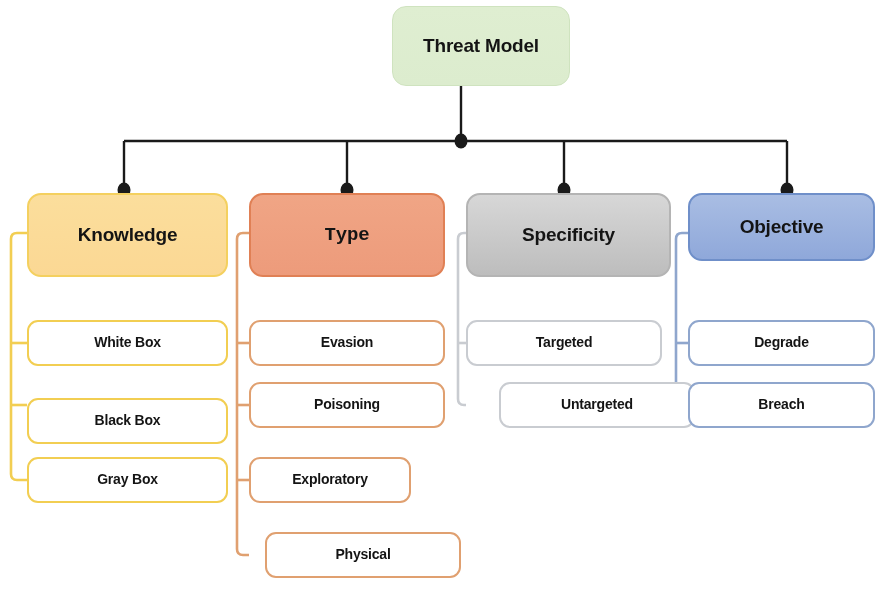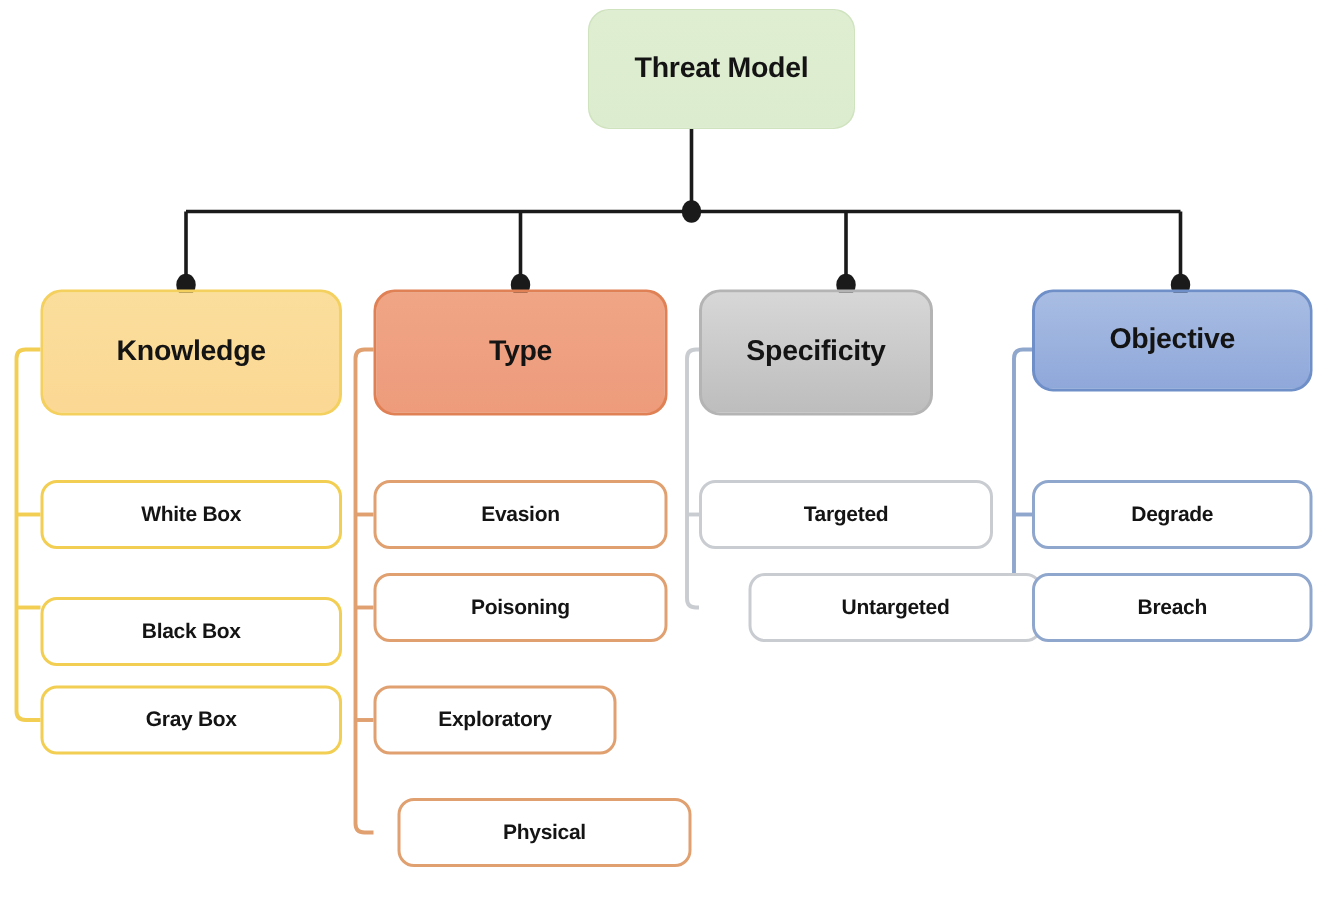"Type" div.node { font-family: none -> Liberation Mono, monospace }
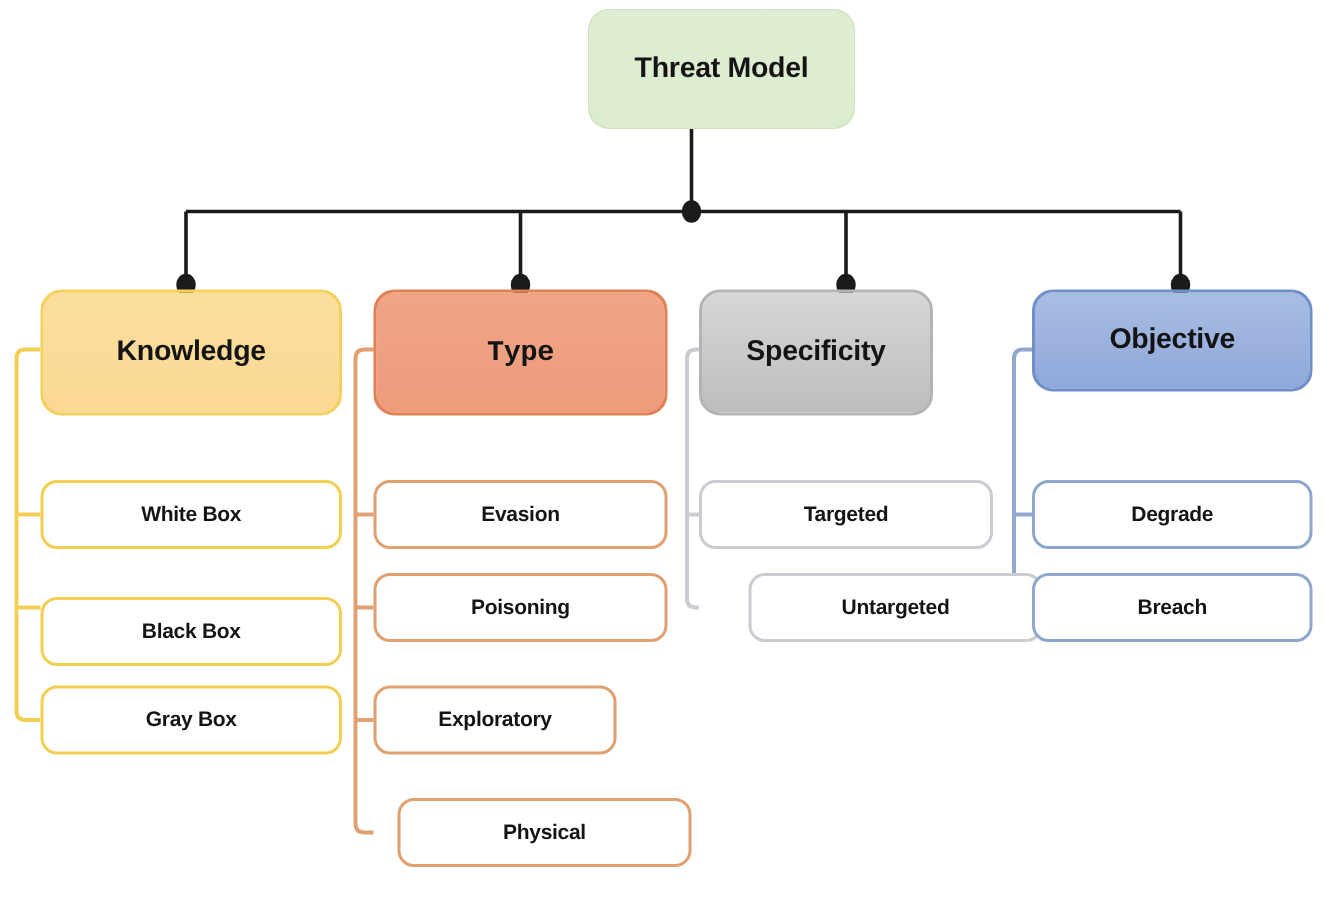"Specificity" div.node { width: 156px -> 205px }
